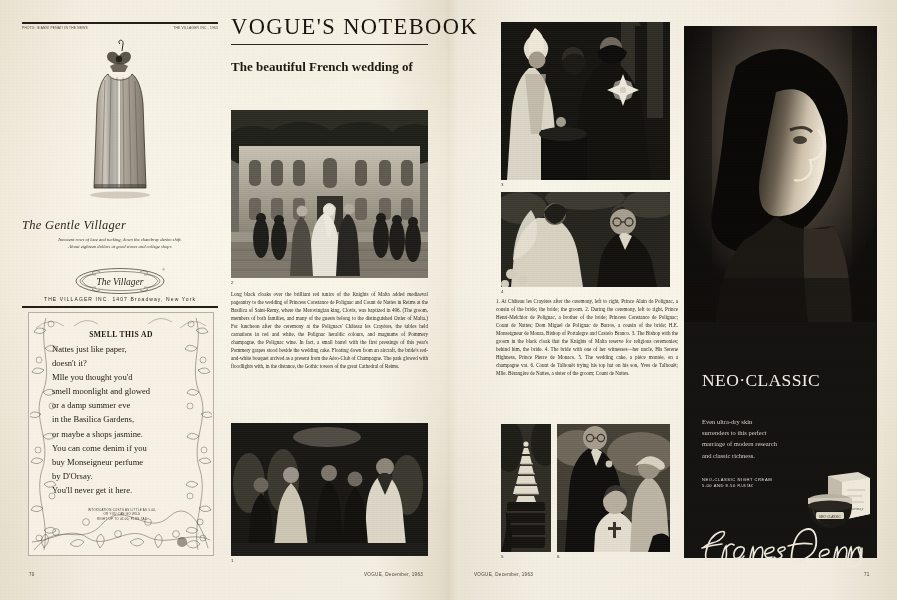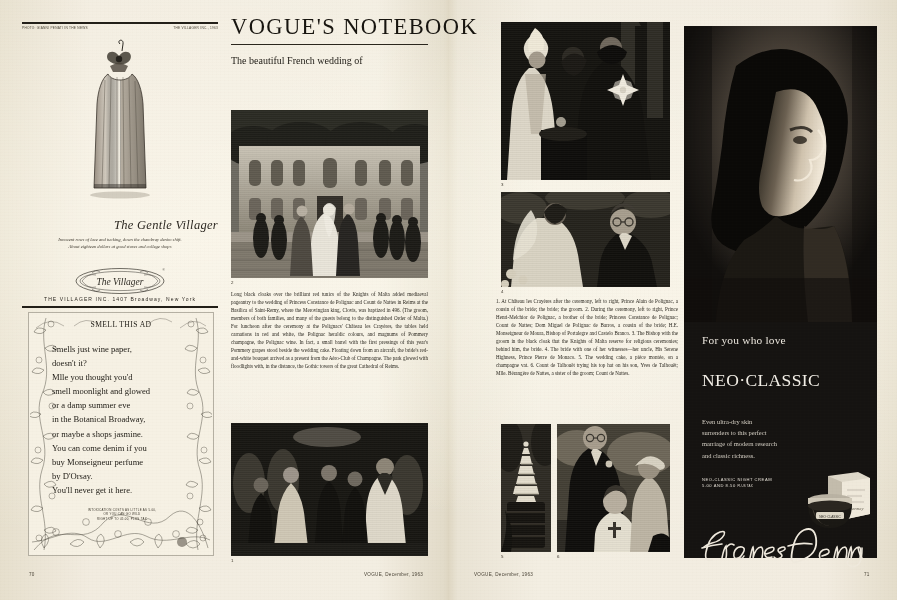"The beautiful French wedding of" .vn-deck { font-size: 10px -> 13px; font-weight: none -> bold; margin-top: 9px -> 15px }
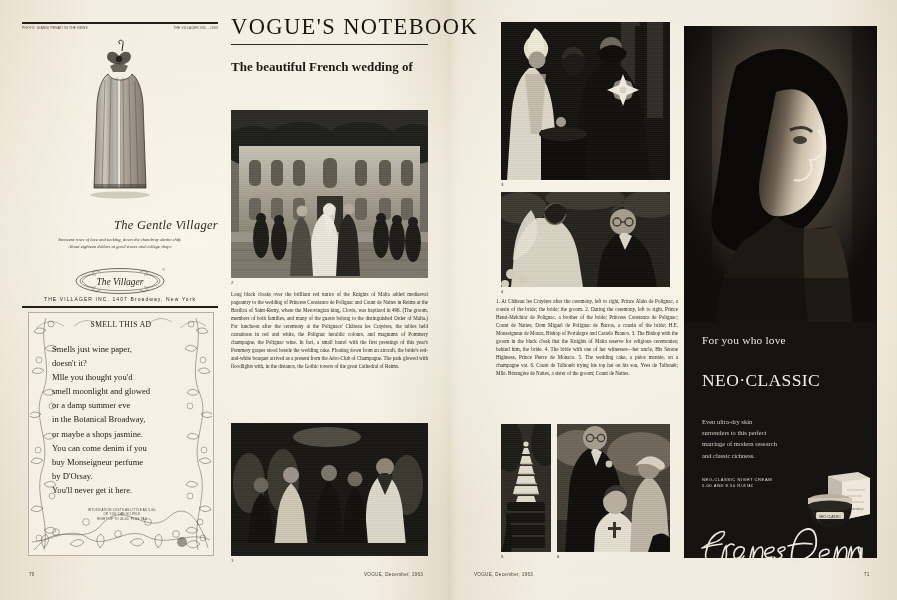"The Gentle Villager" .gentle-title { text-align: right -> left }
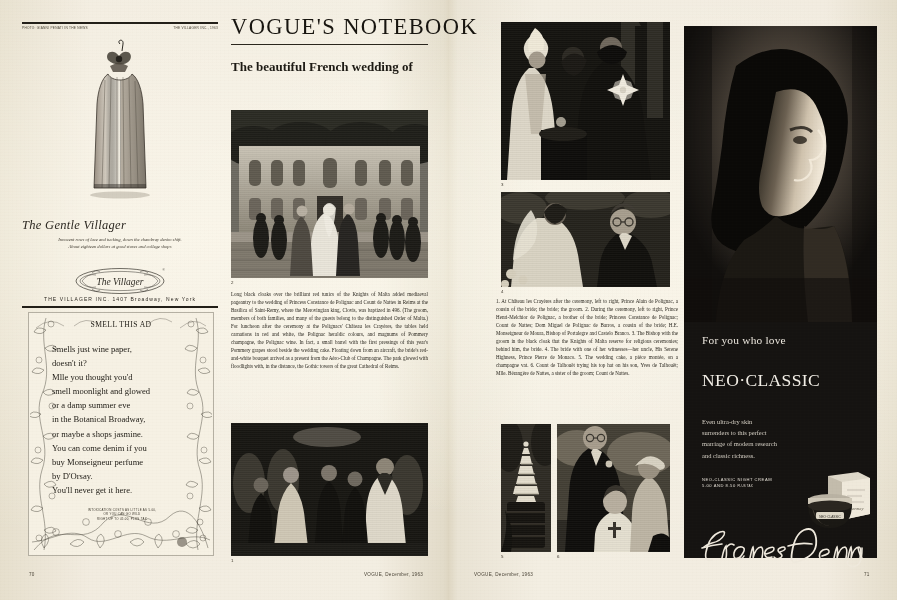"SMELL THIS AD" .smell-head { font-weight: normal -> bold; top: 8px -> 18px }
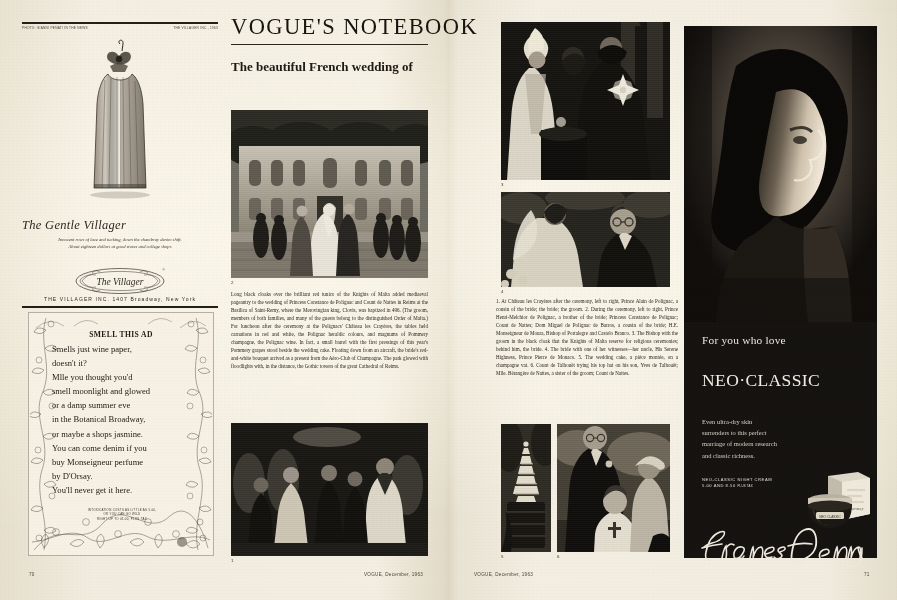"For you who love" div { html: <div>For you who love</div> -> none }
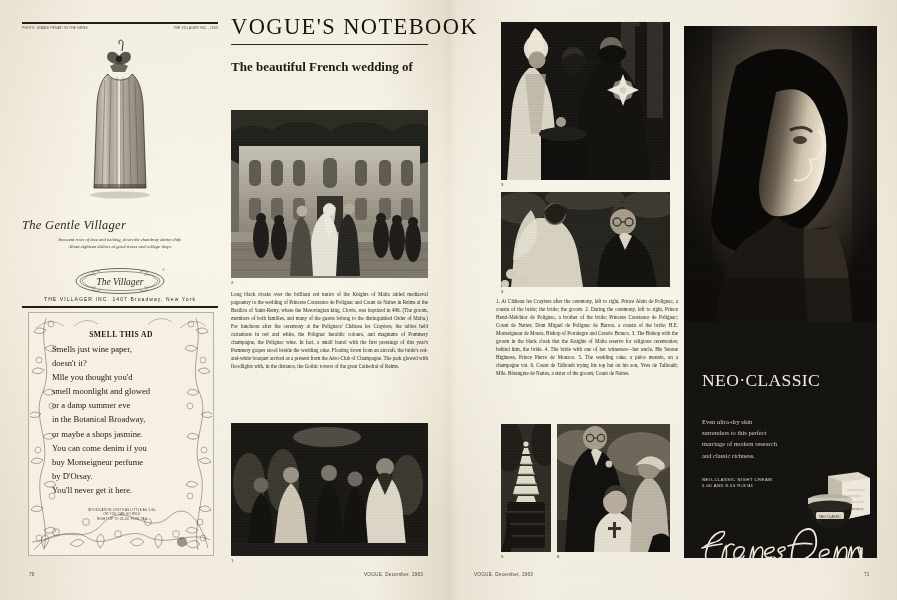"Smells just wine paper," div { text: Smells just wine -> Nattes just like }
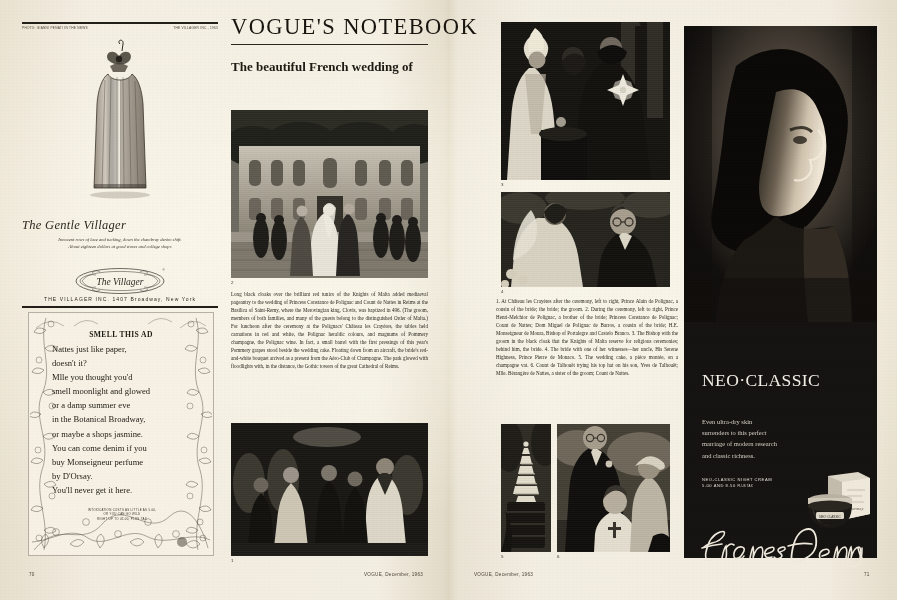"in the Botanical Broadway," div { text: Botanical Broadway -> Basilica Gardens }
